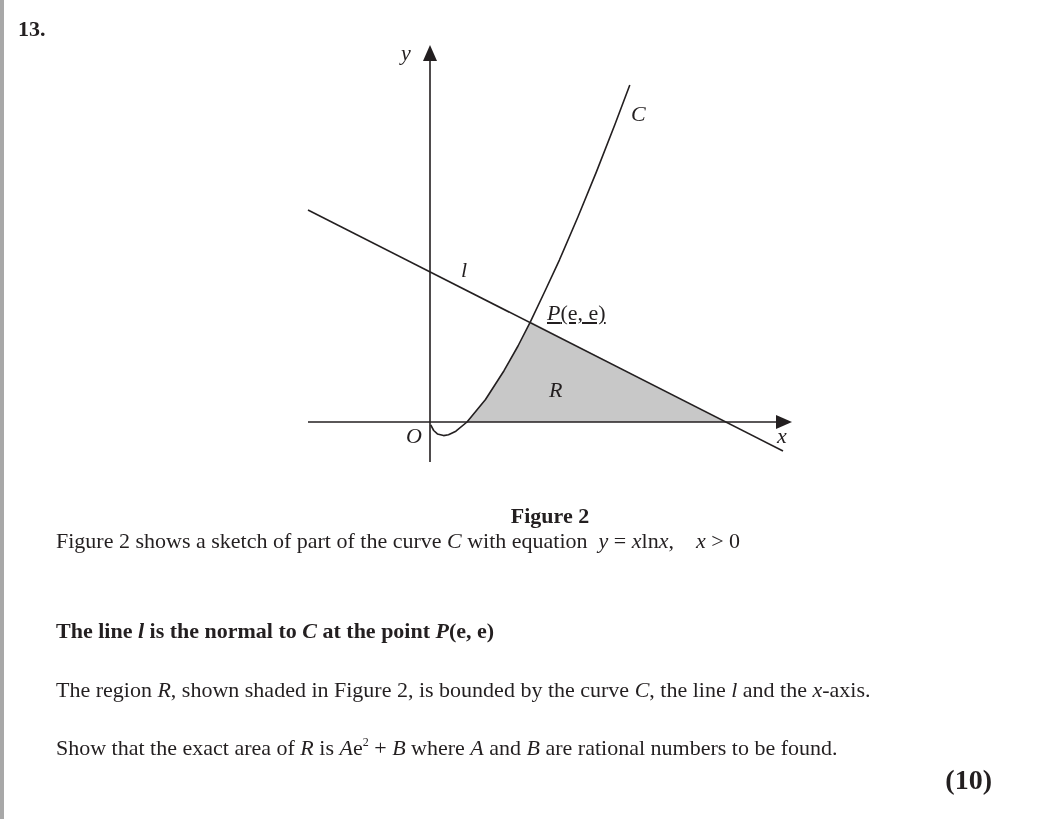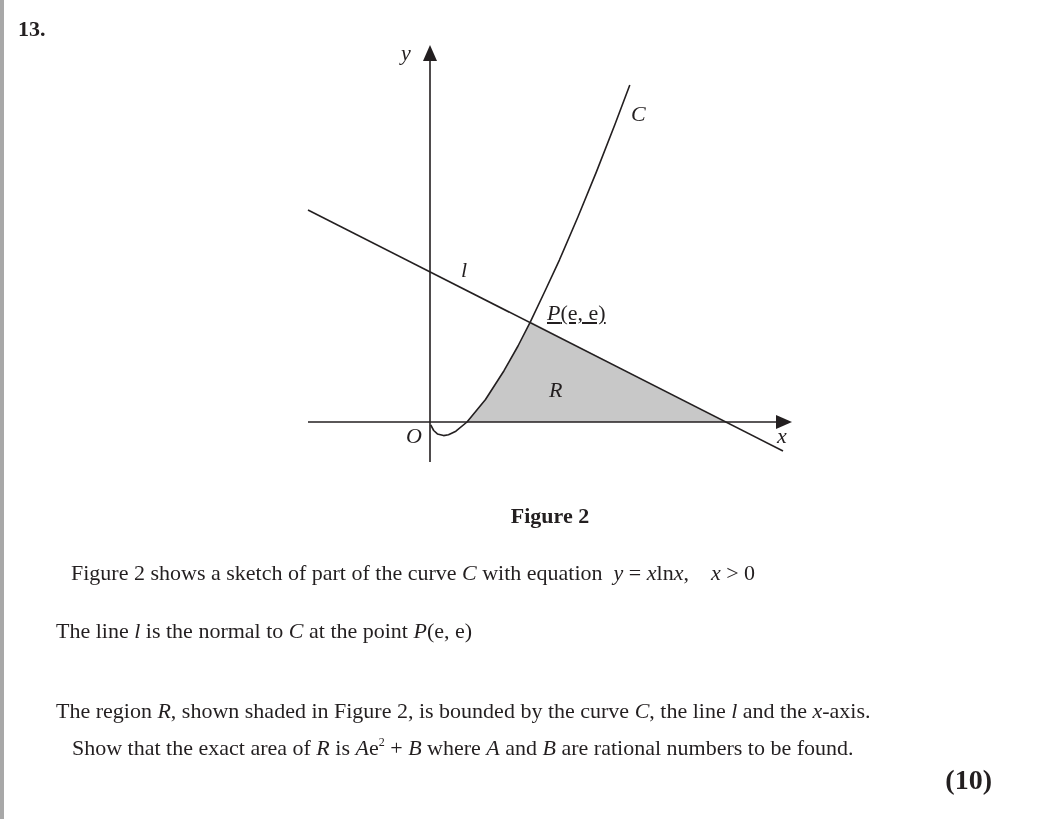"Figure 2 shows a sketch" div.para { margin-left: 15px -> none; top: 560px -> 528px }
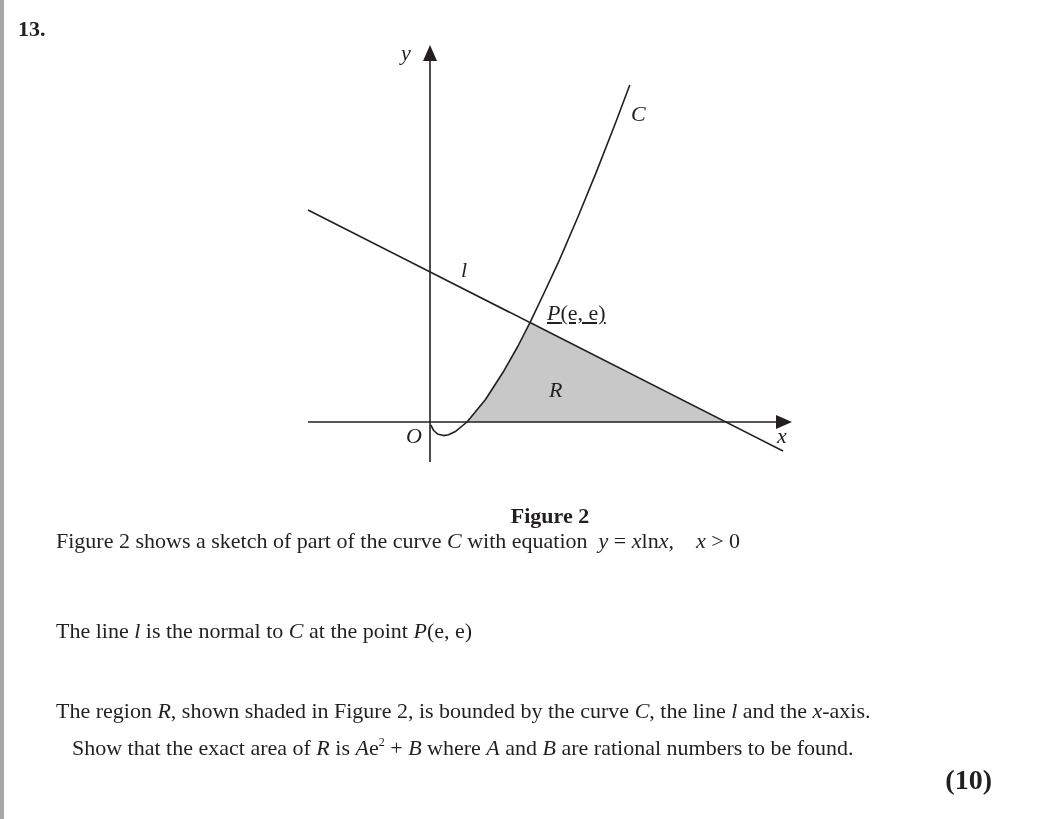"The line l is the" div.para { font-weight: none -> bold }
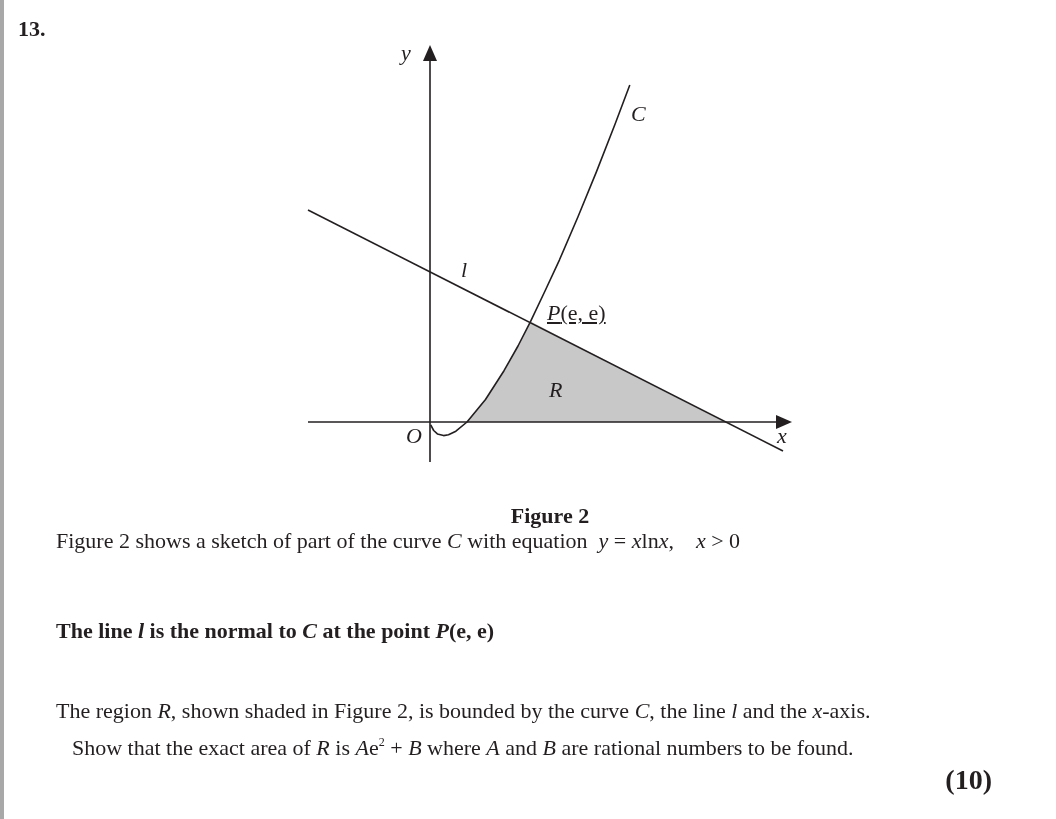"The region R, shown shaded" div.para { top: 698px -> 677px }
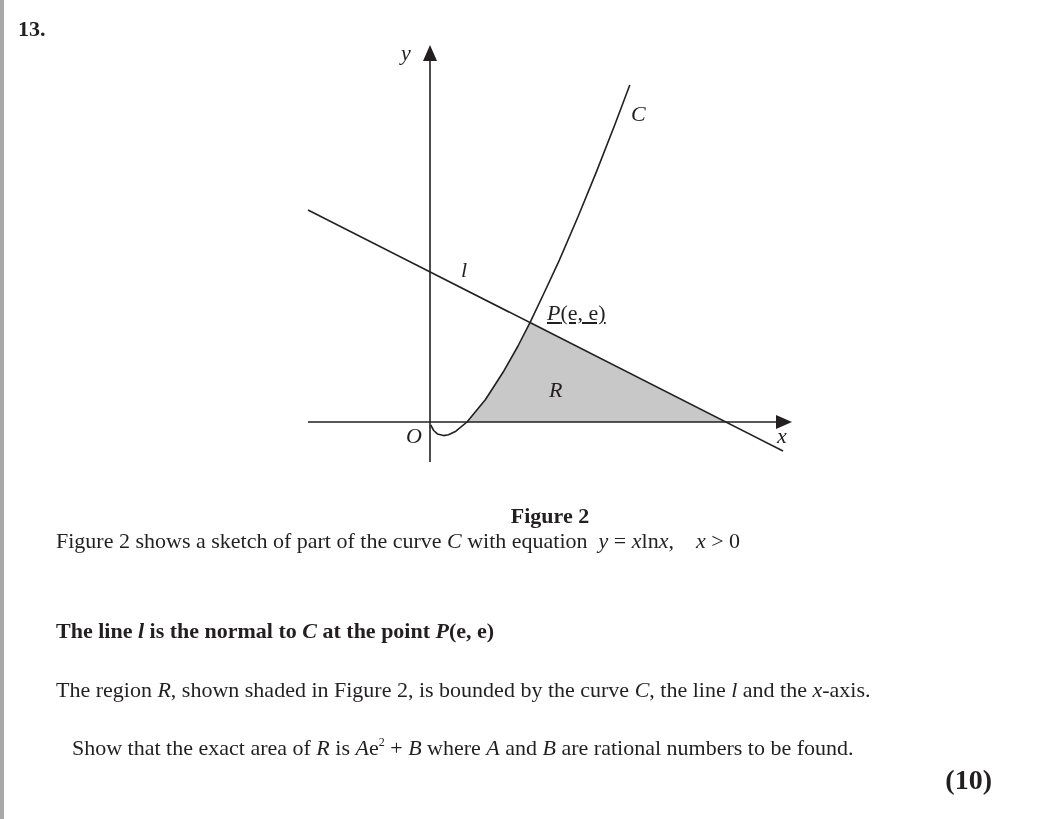"Show that the exact area" div.para { margin-left: 16px -> none }
